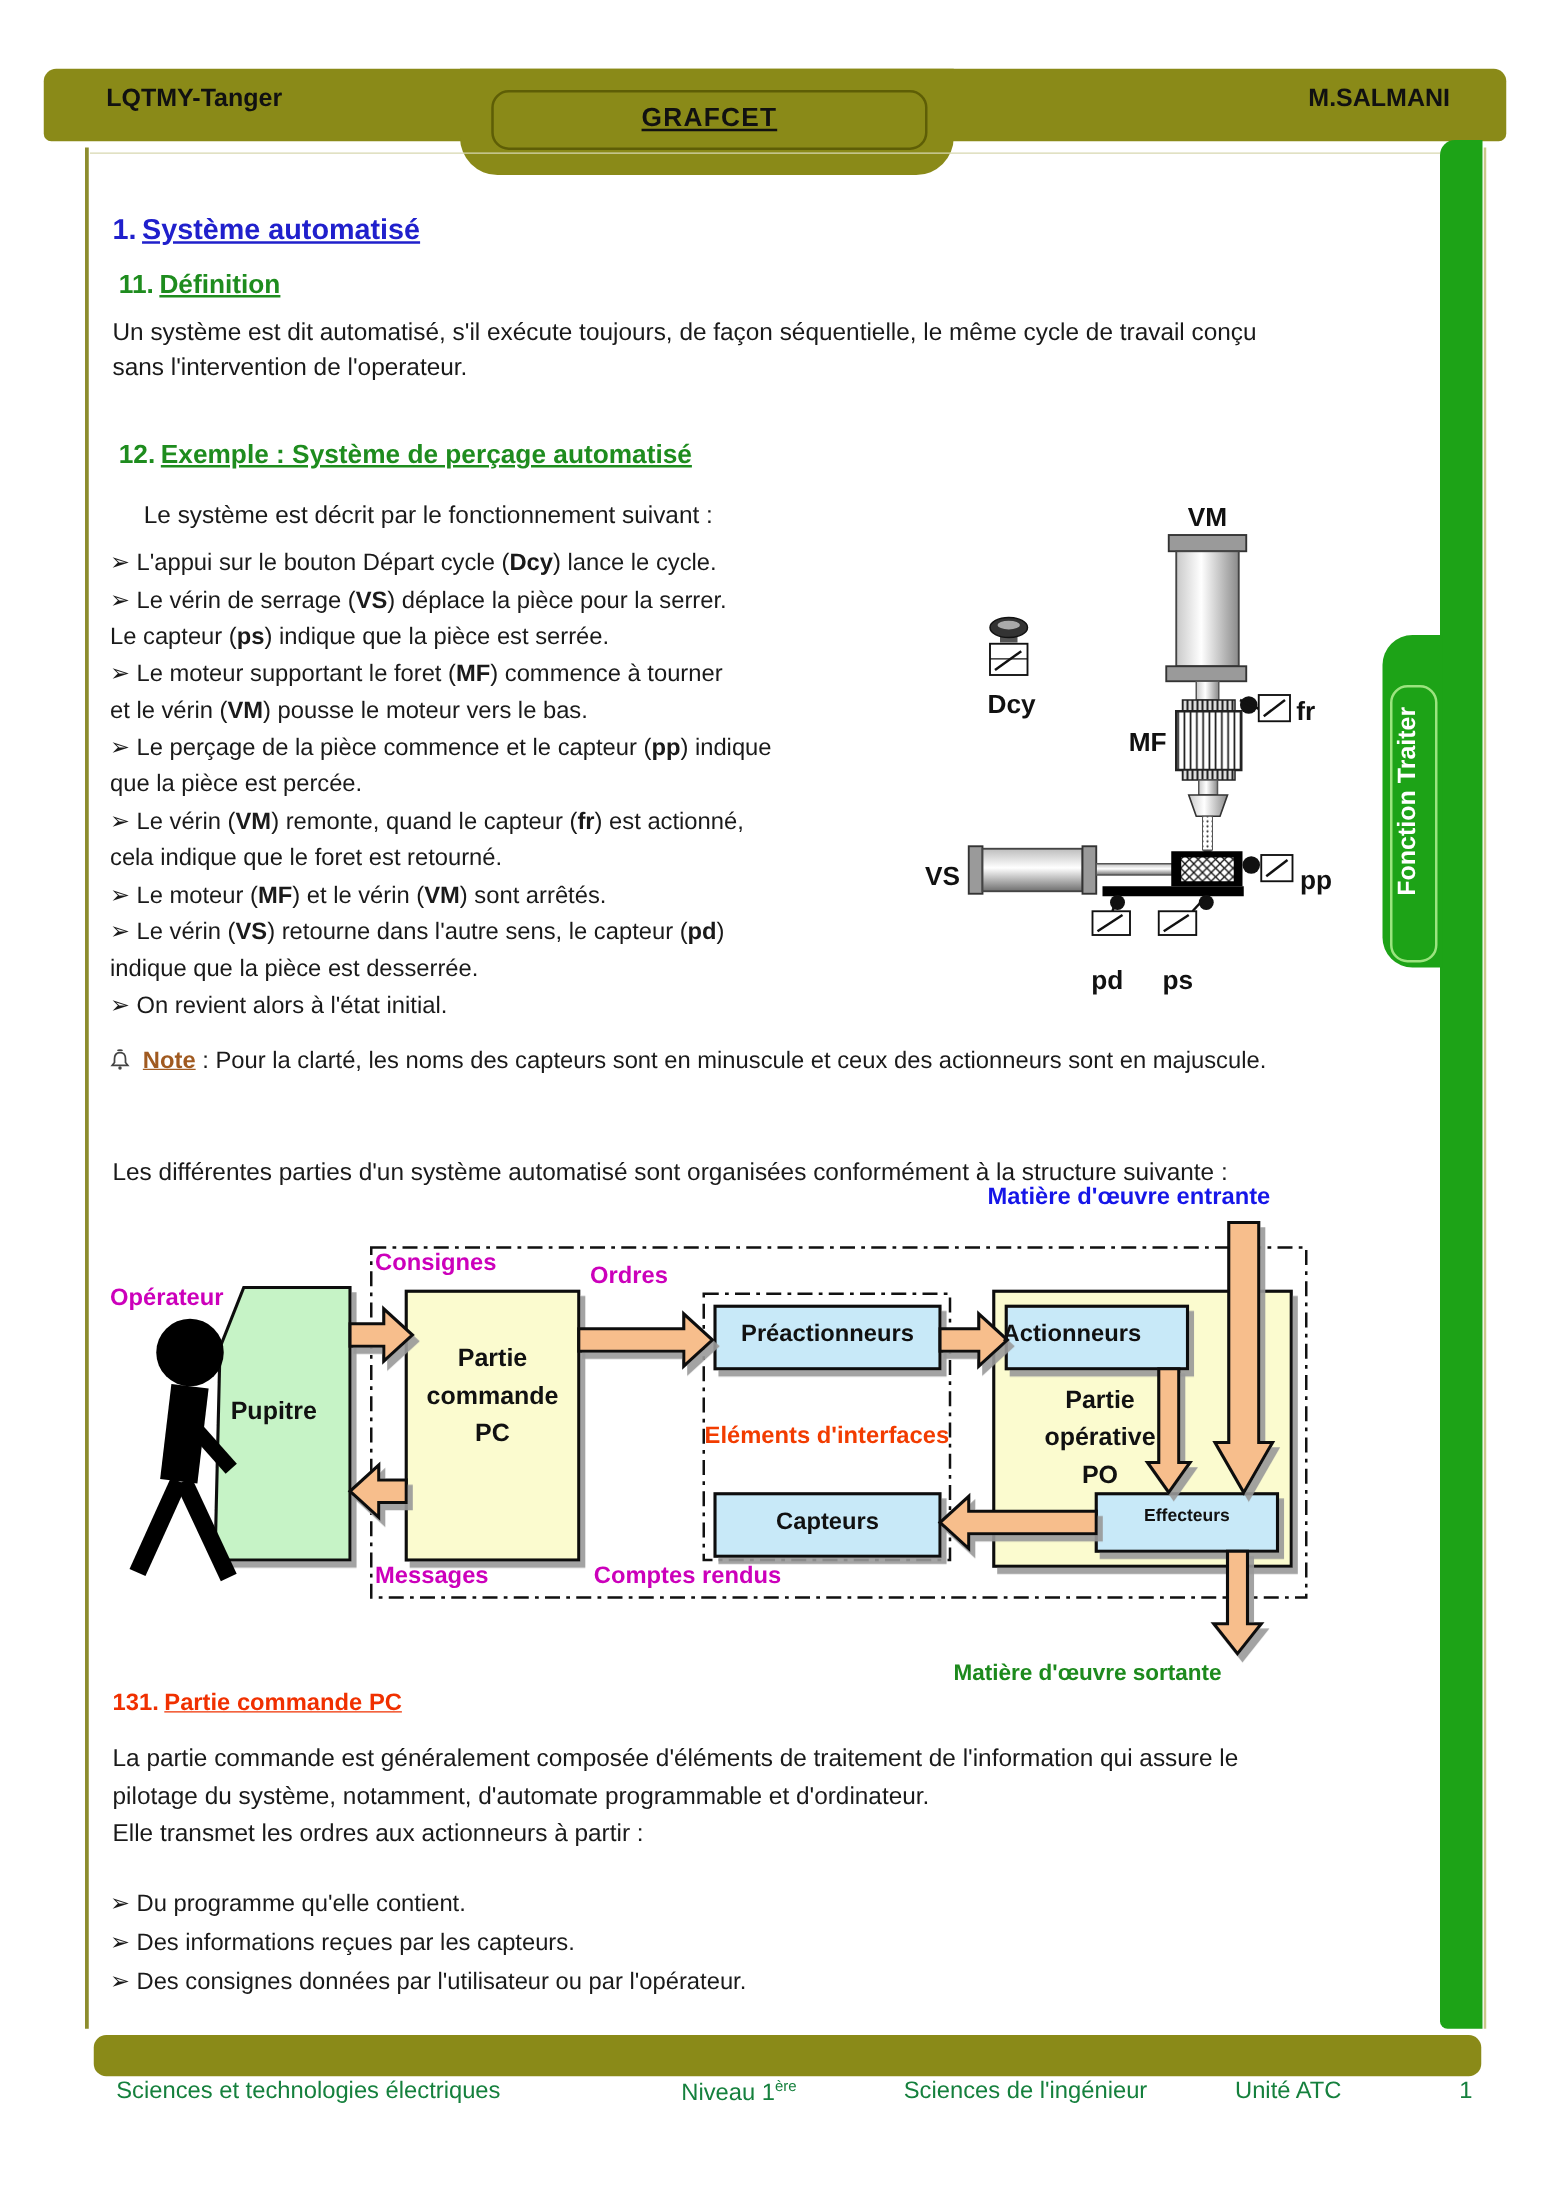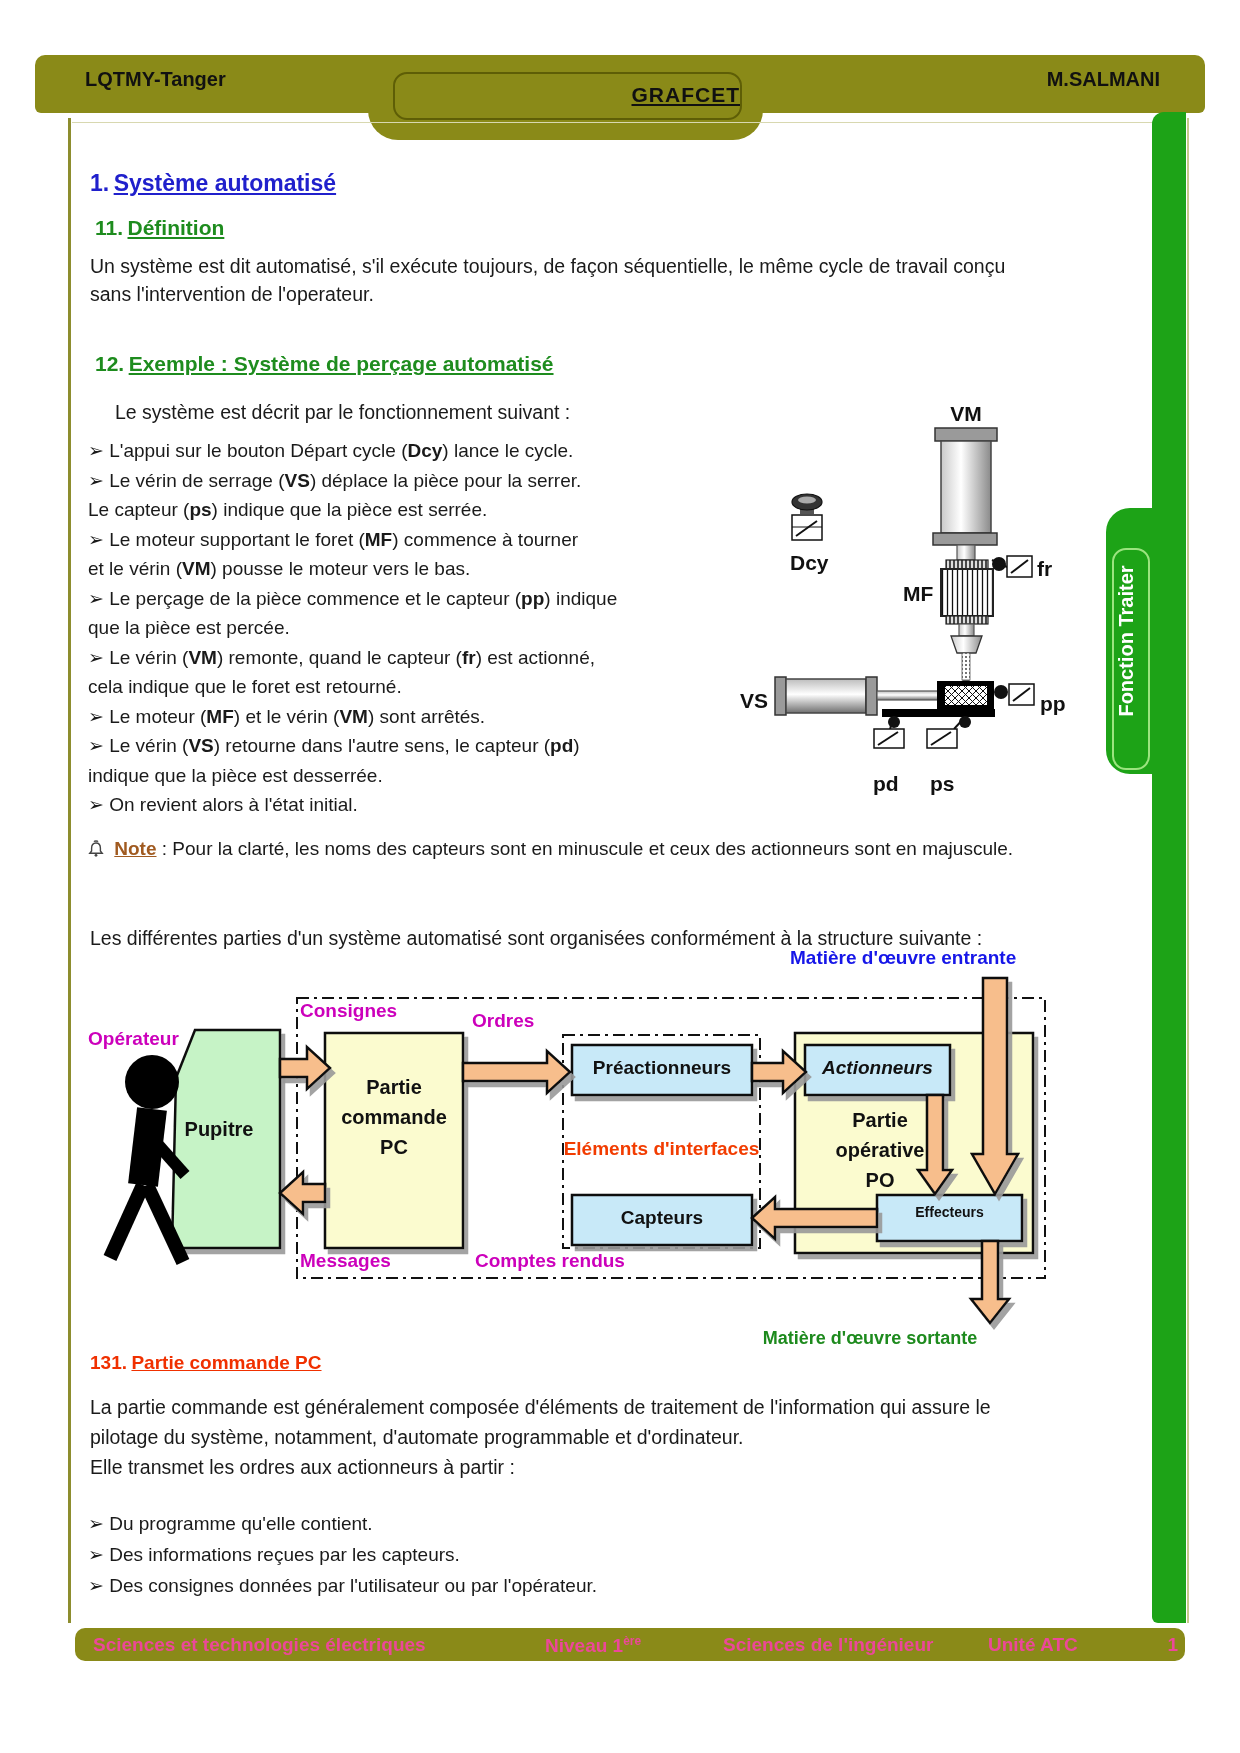"GRAFCET" div.abs { text-align: right -> none }
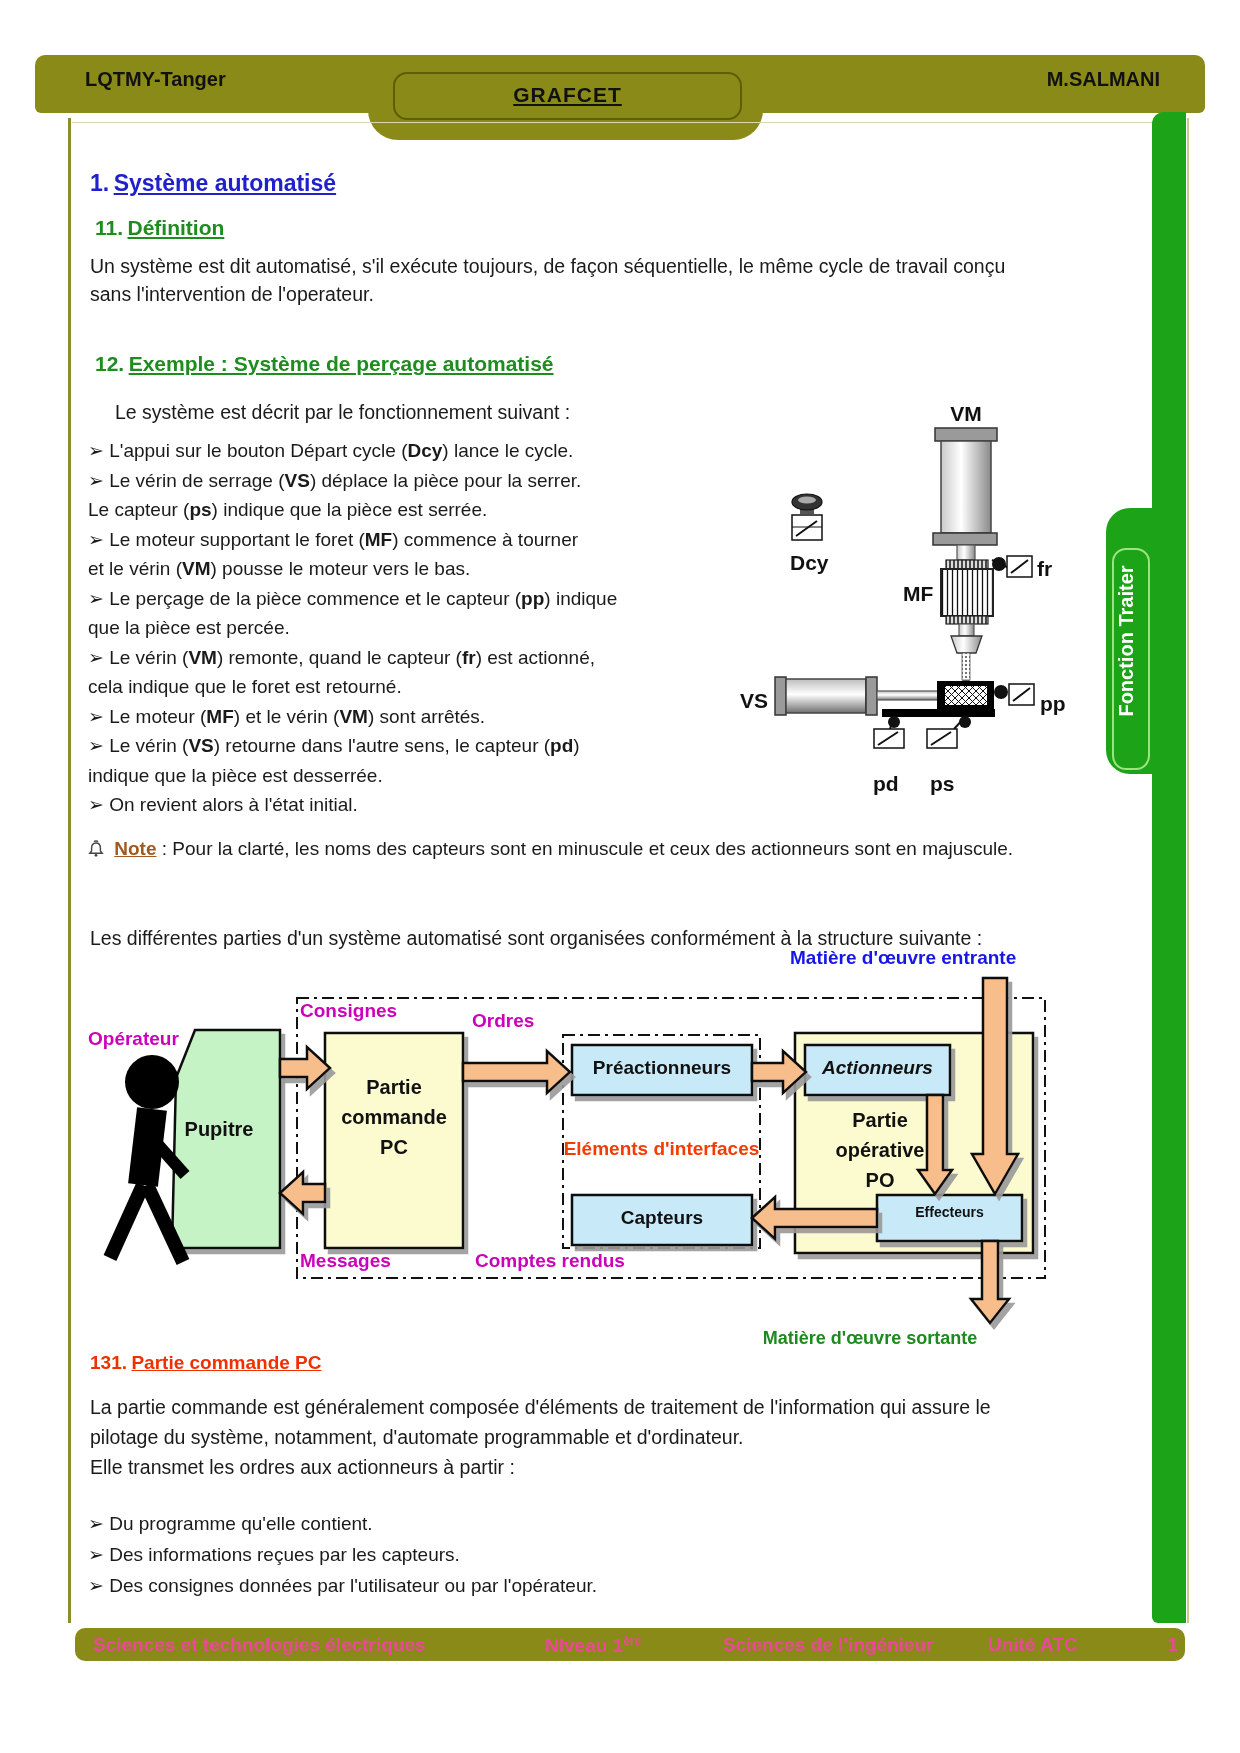"Actionneurs" div.abs { font-style: italic -> none; left: 793px -> 773px }
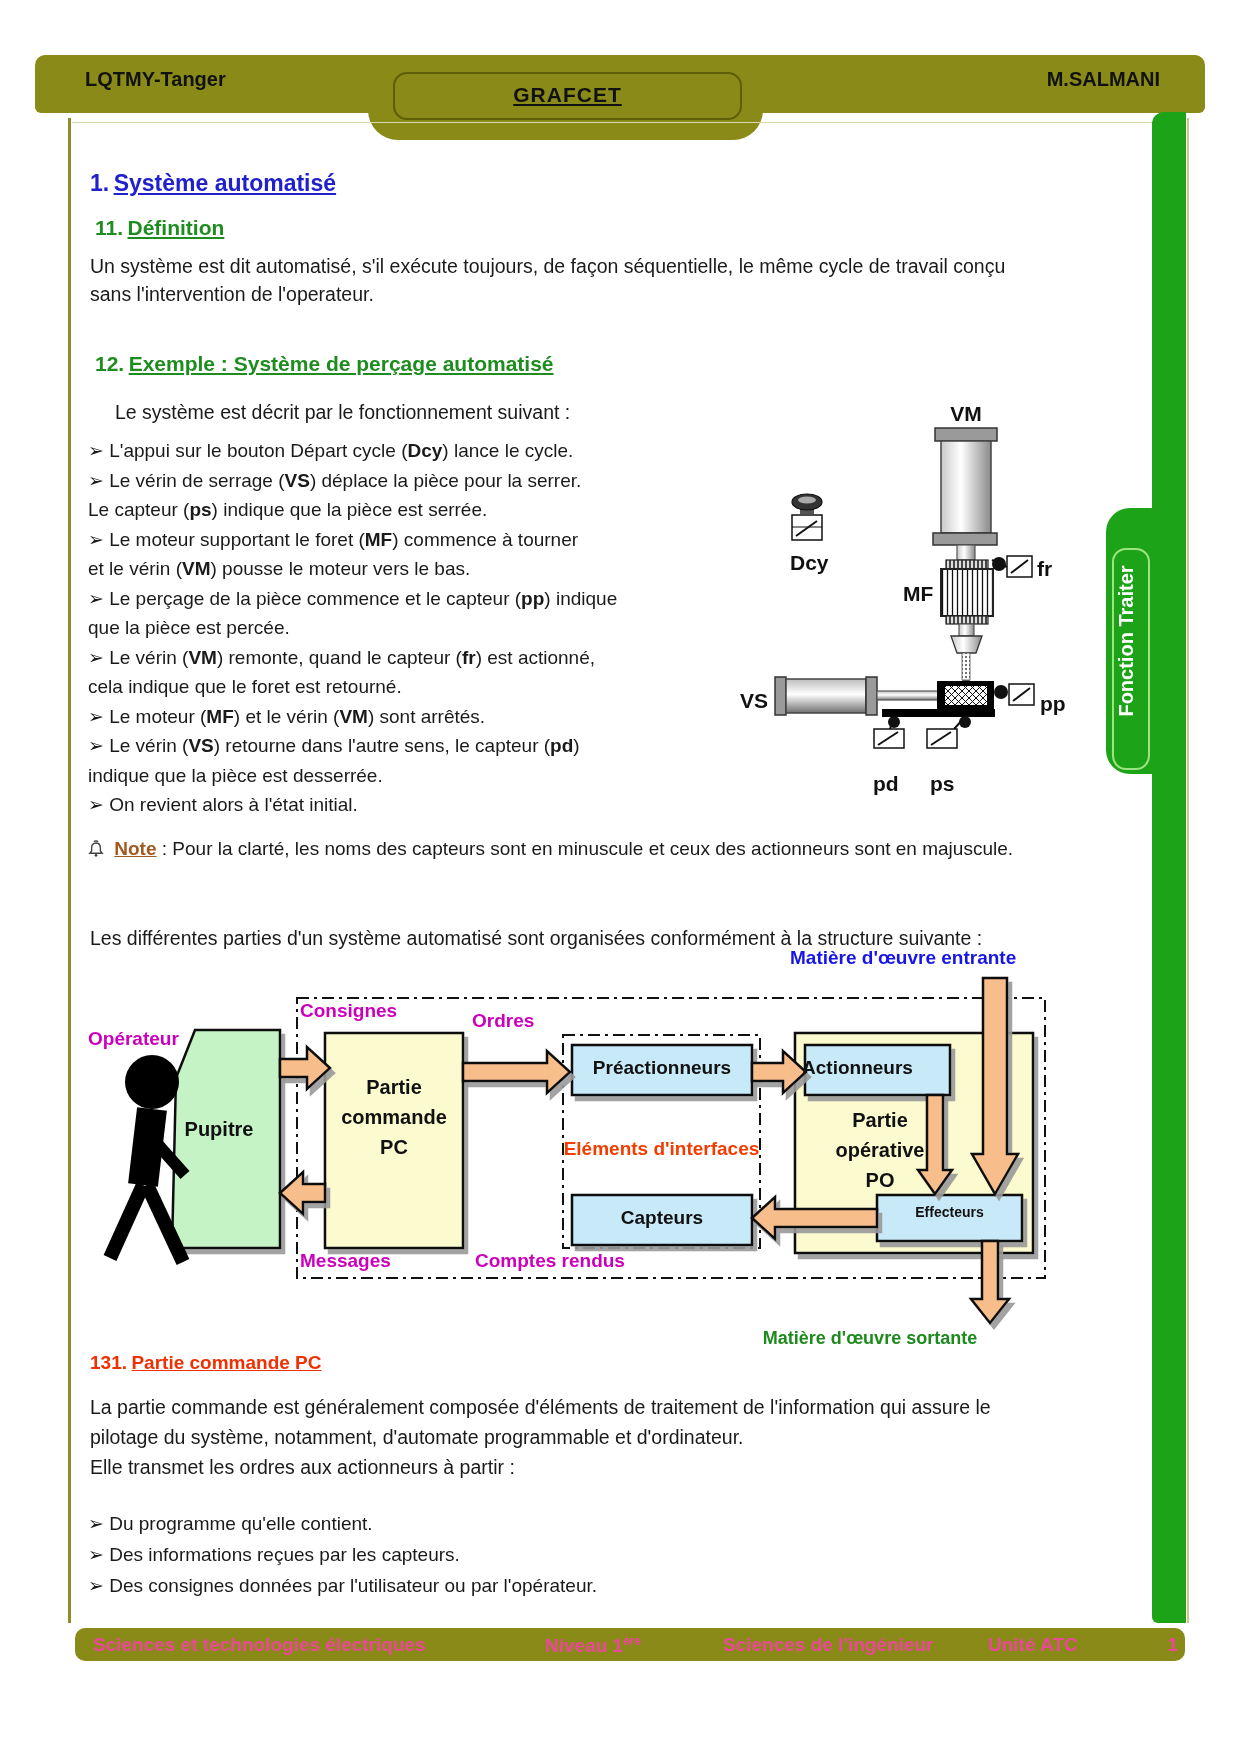"Sciences et technologies électriques" .ftr-txt { color: #ec4899 -> #15803d; font-weight: bold -> normal; margin-top: none -> 28px }
